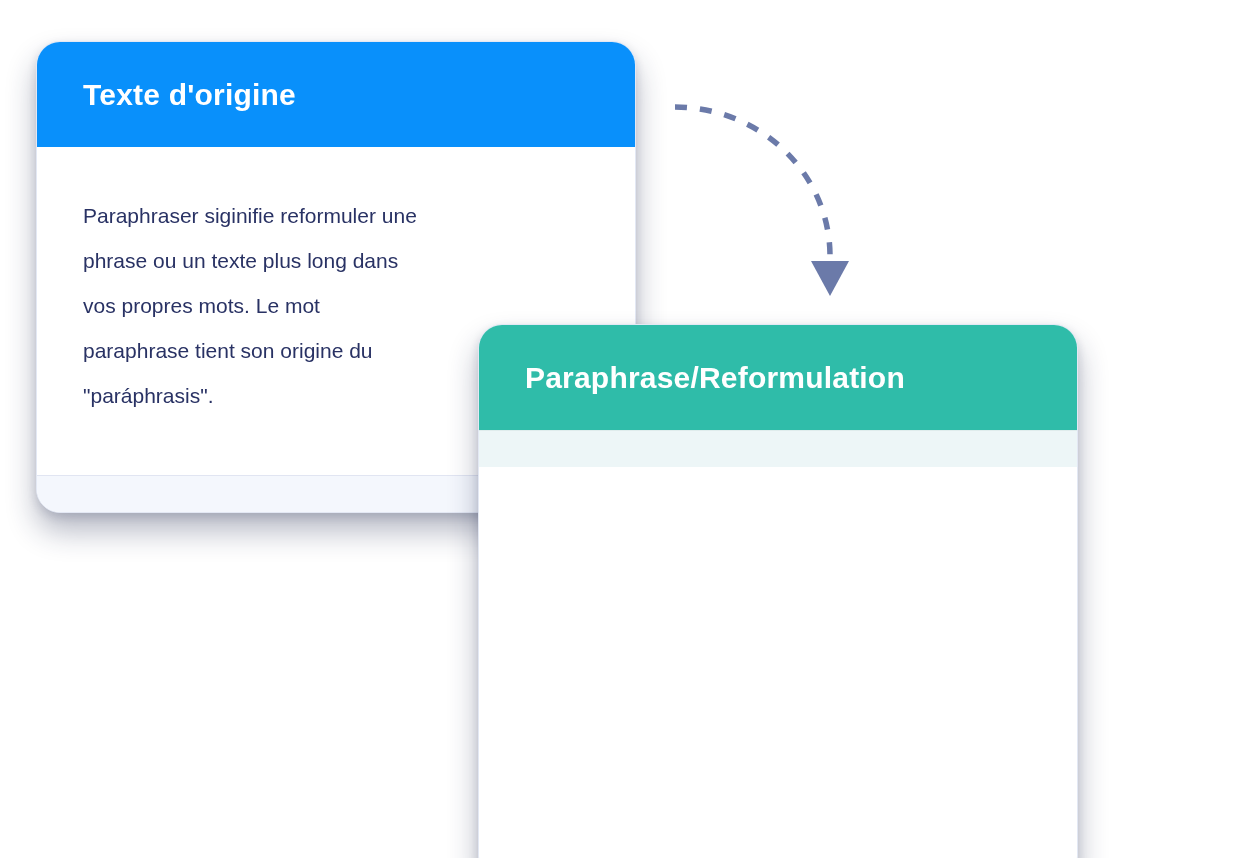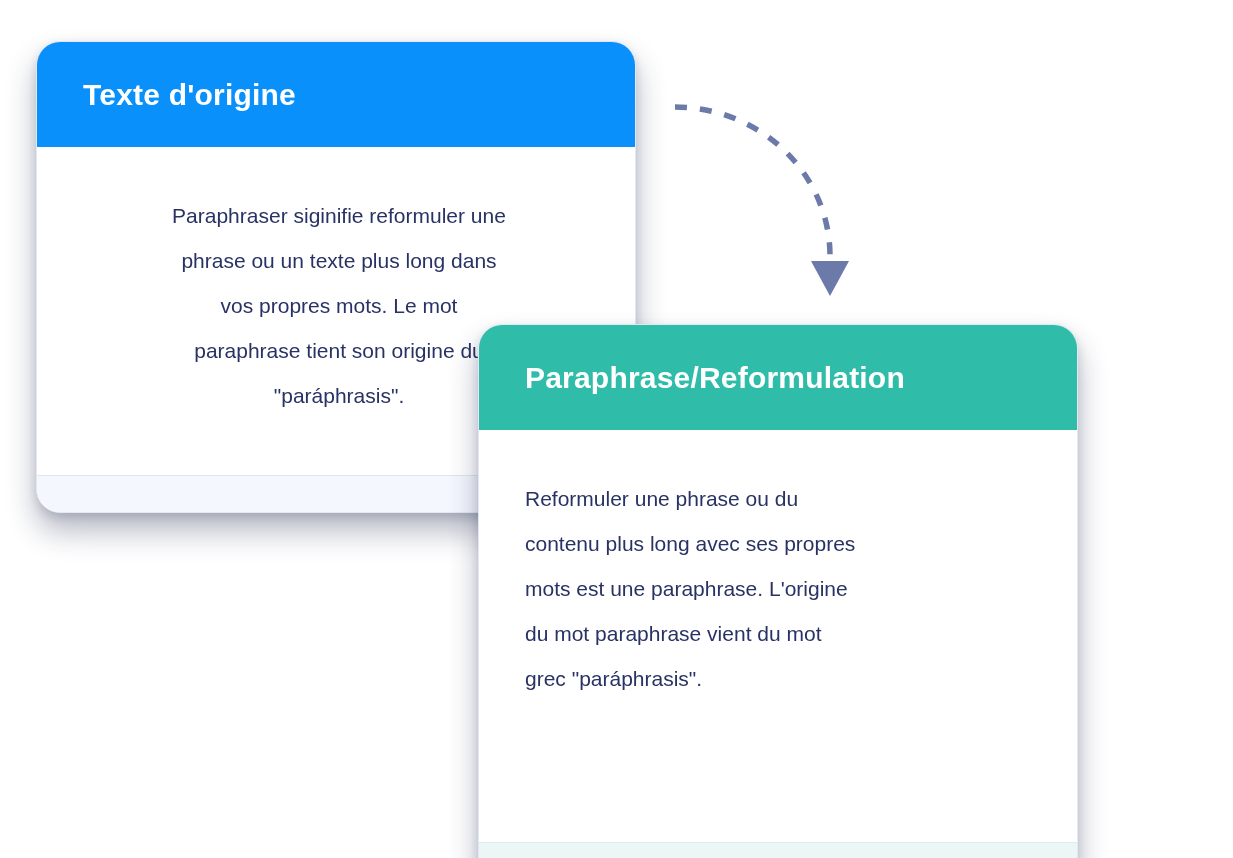"Texte d'origine" .card-origin { text-align: center -> none }
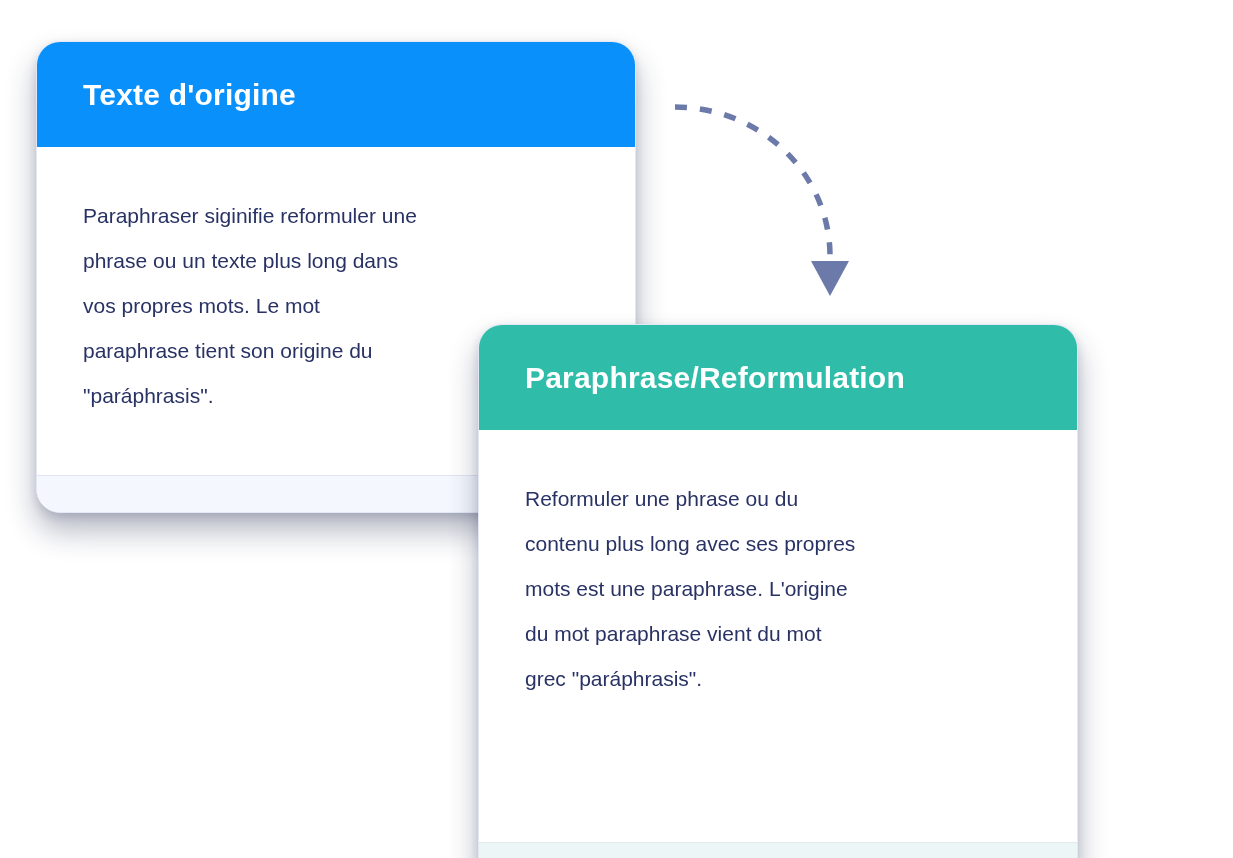"Reformuler une phrase ou du" div.card-body { html: <div> <p>Reformuler une phrase ou du contenu plus long avec ses propres mots est une paraphrase. L'origine du mot paraphrase vient du mot grec "paráphrasis".</p> </div> -> none }
